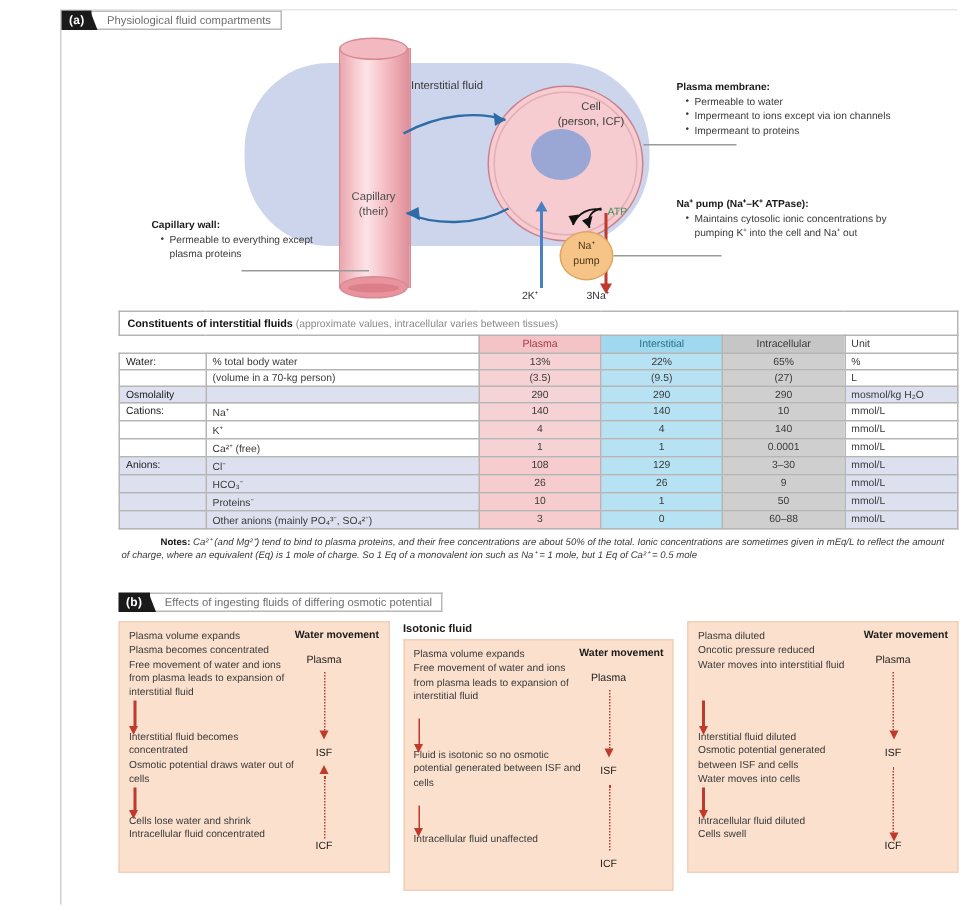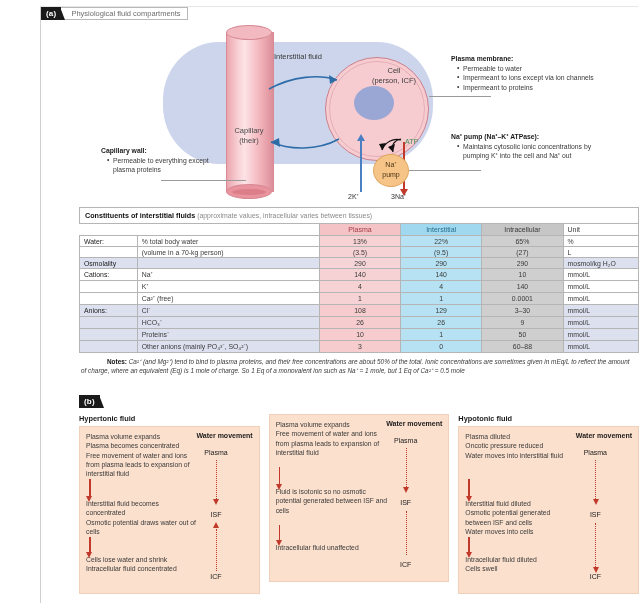"Effects of ingesting fluids of" div.tag-title { html: none -> <div>Effects of ingesting fluids of differing osmotic potential</div> }
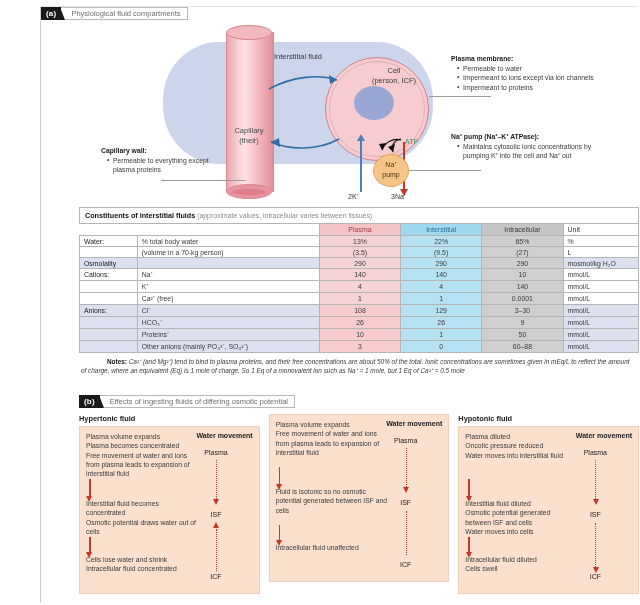"Hypertonic fluid" div.col-title { html: <div>Hypertonic fluid</div> -> none }
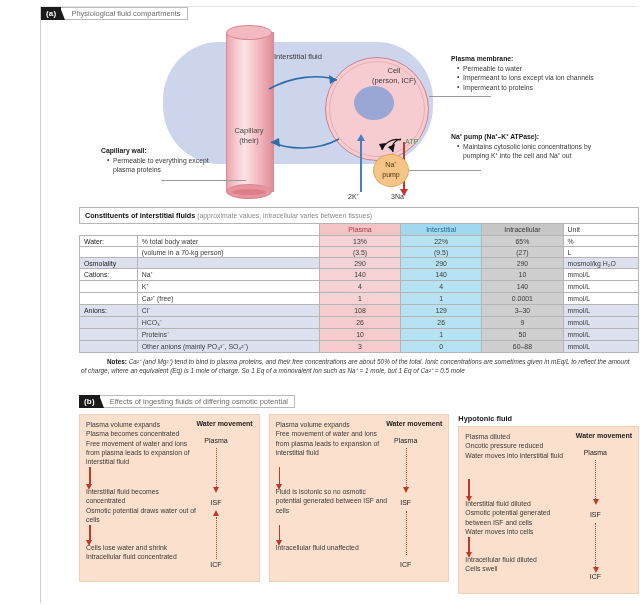"Isotonic fluid" div.col-title { html: none -> <div>Isotonic fluid</div> }
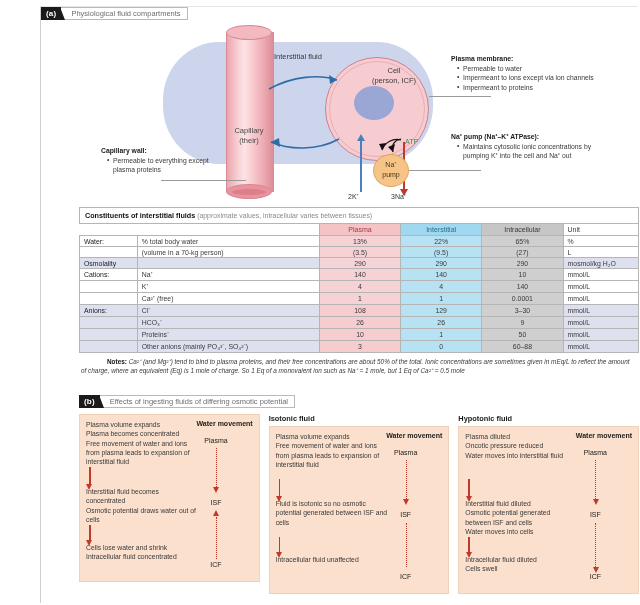"Hypotonic fluid" div.col-title { html: <div>Hypotonic fluid</div> -> none }
